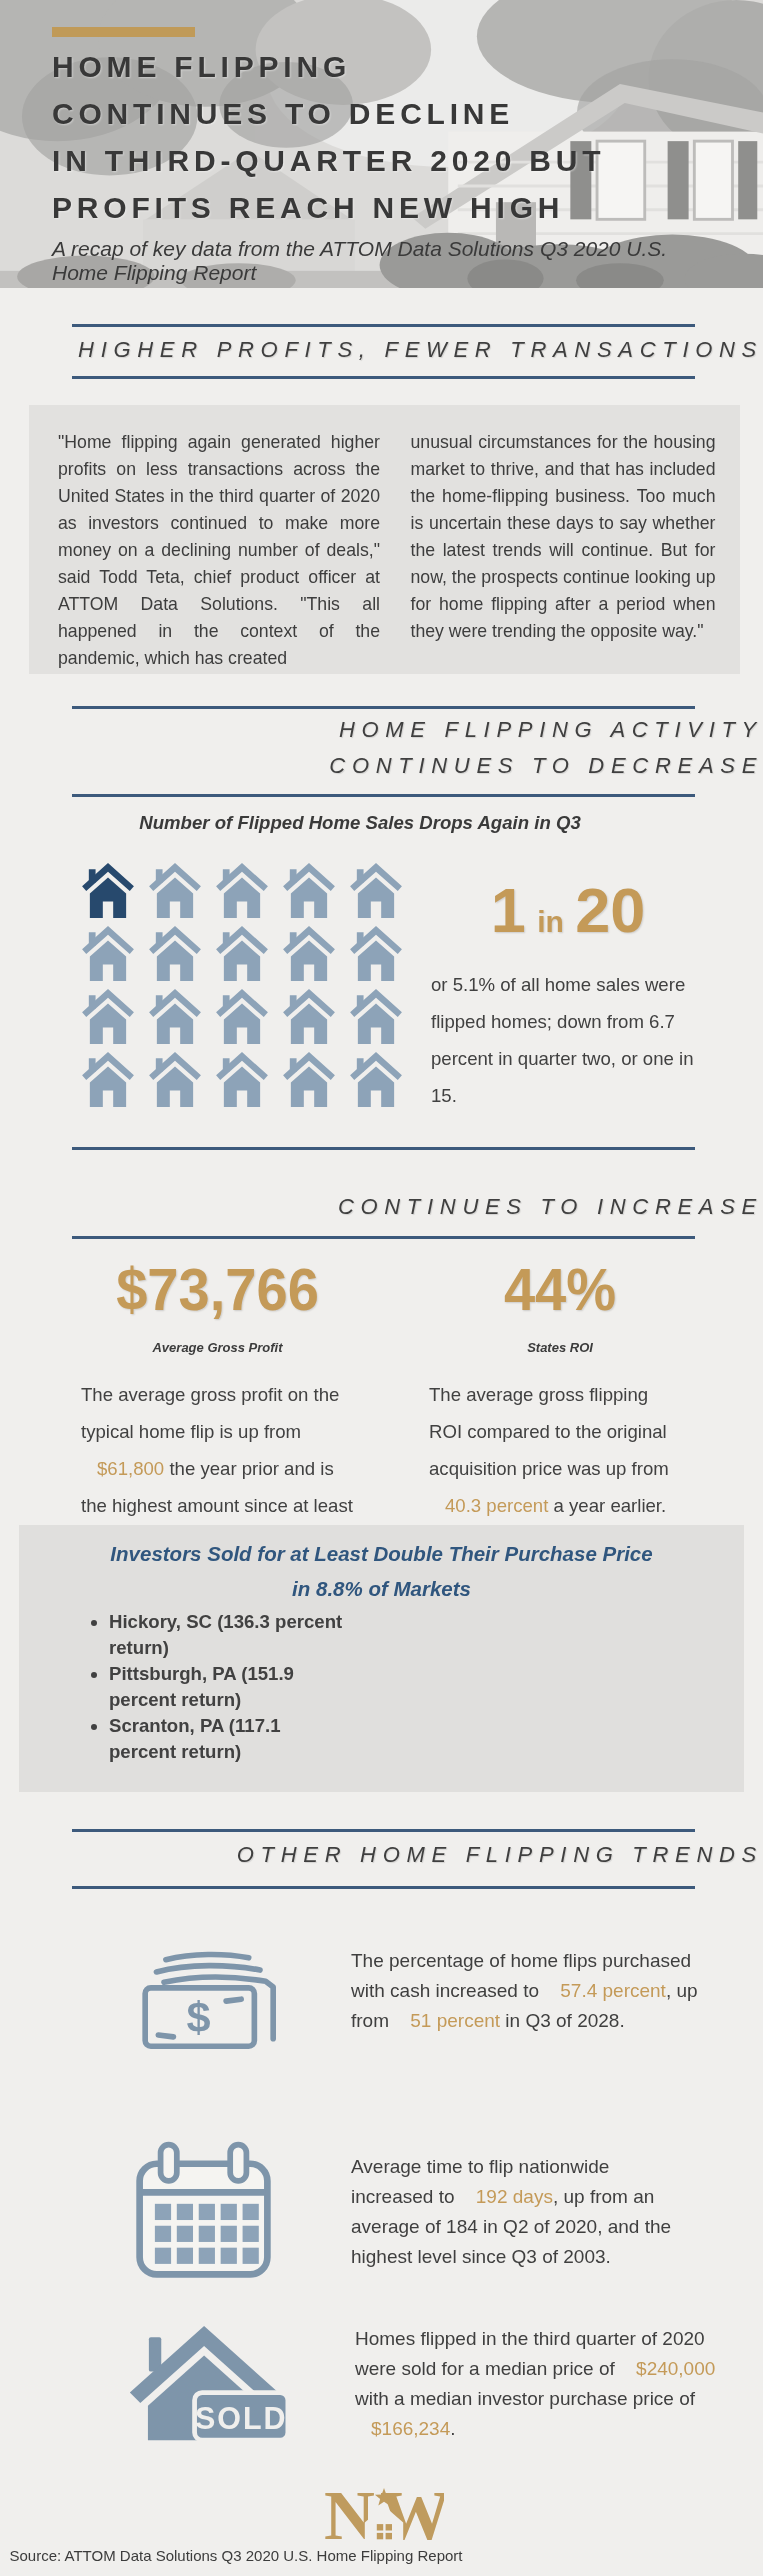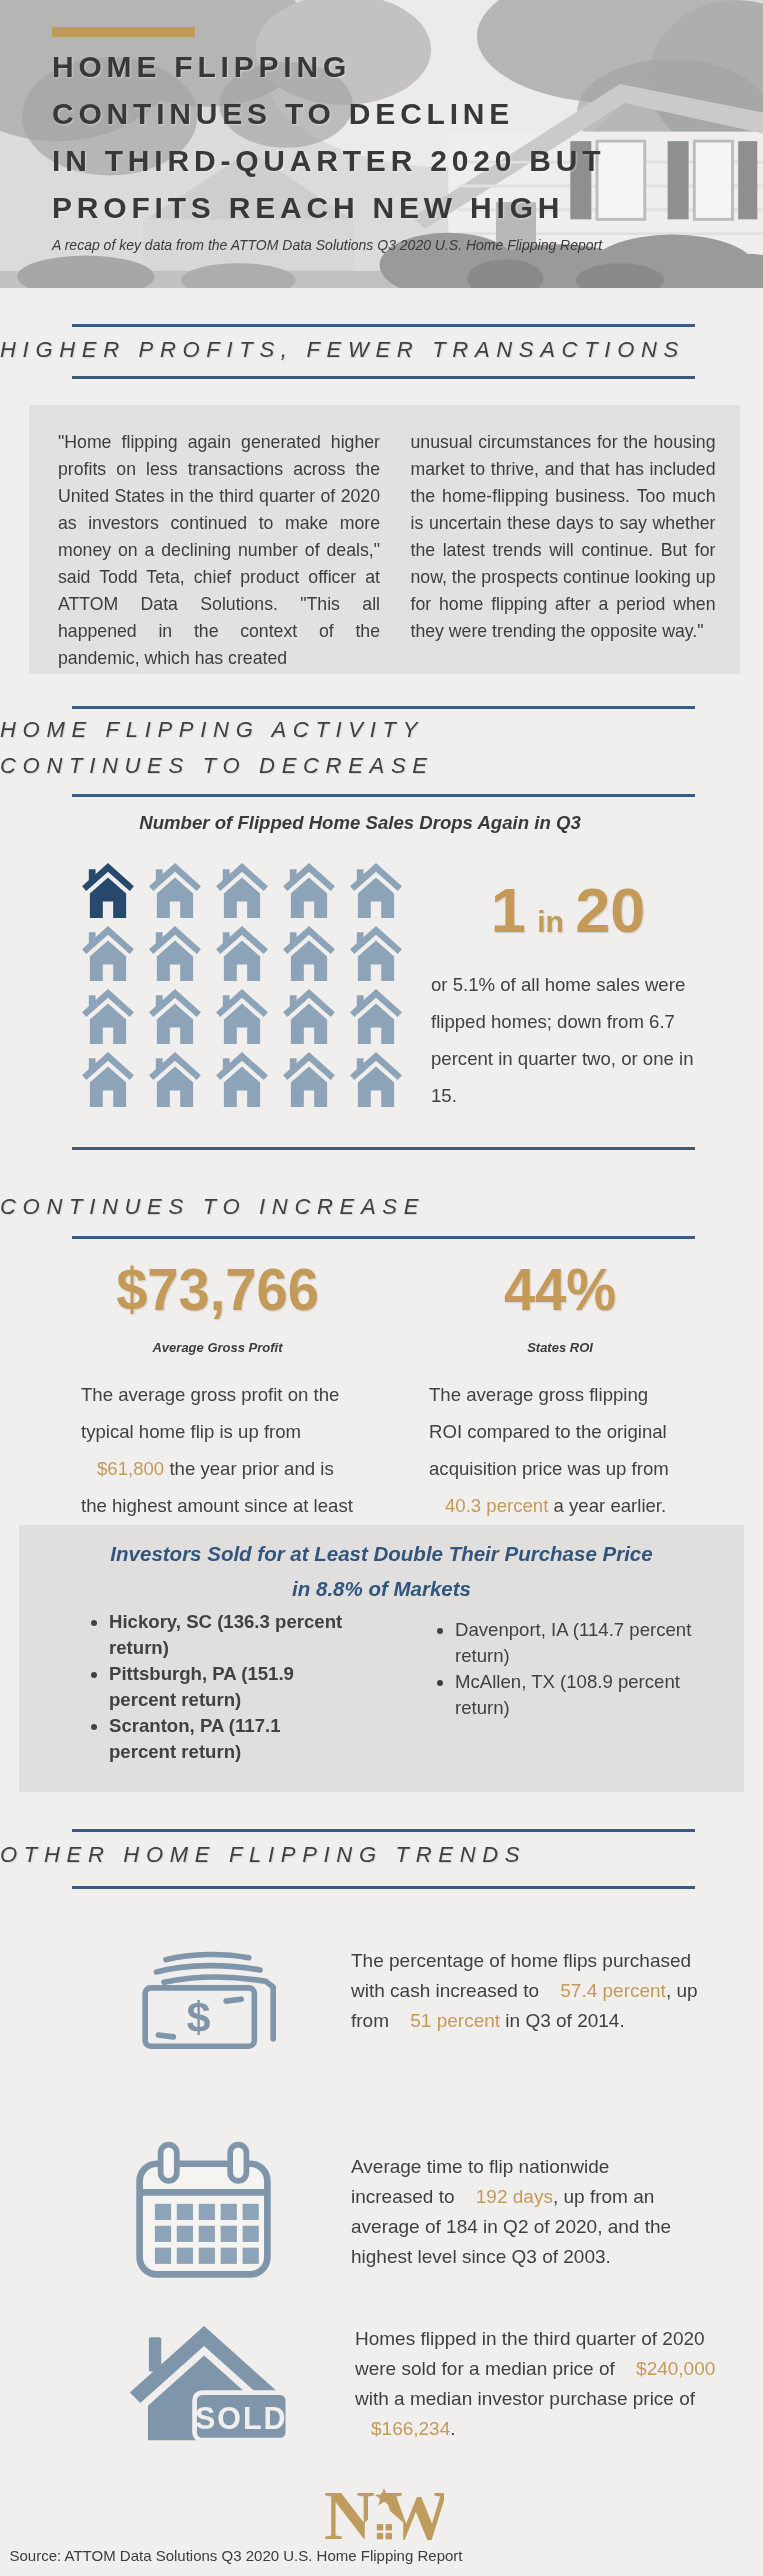"A recap of key data" .subtitle { font-size: 14px -> 21px }
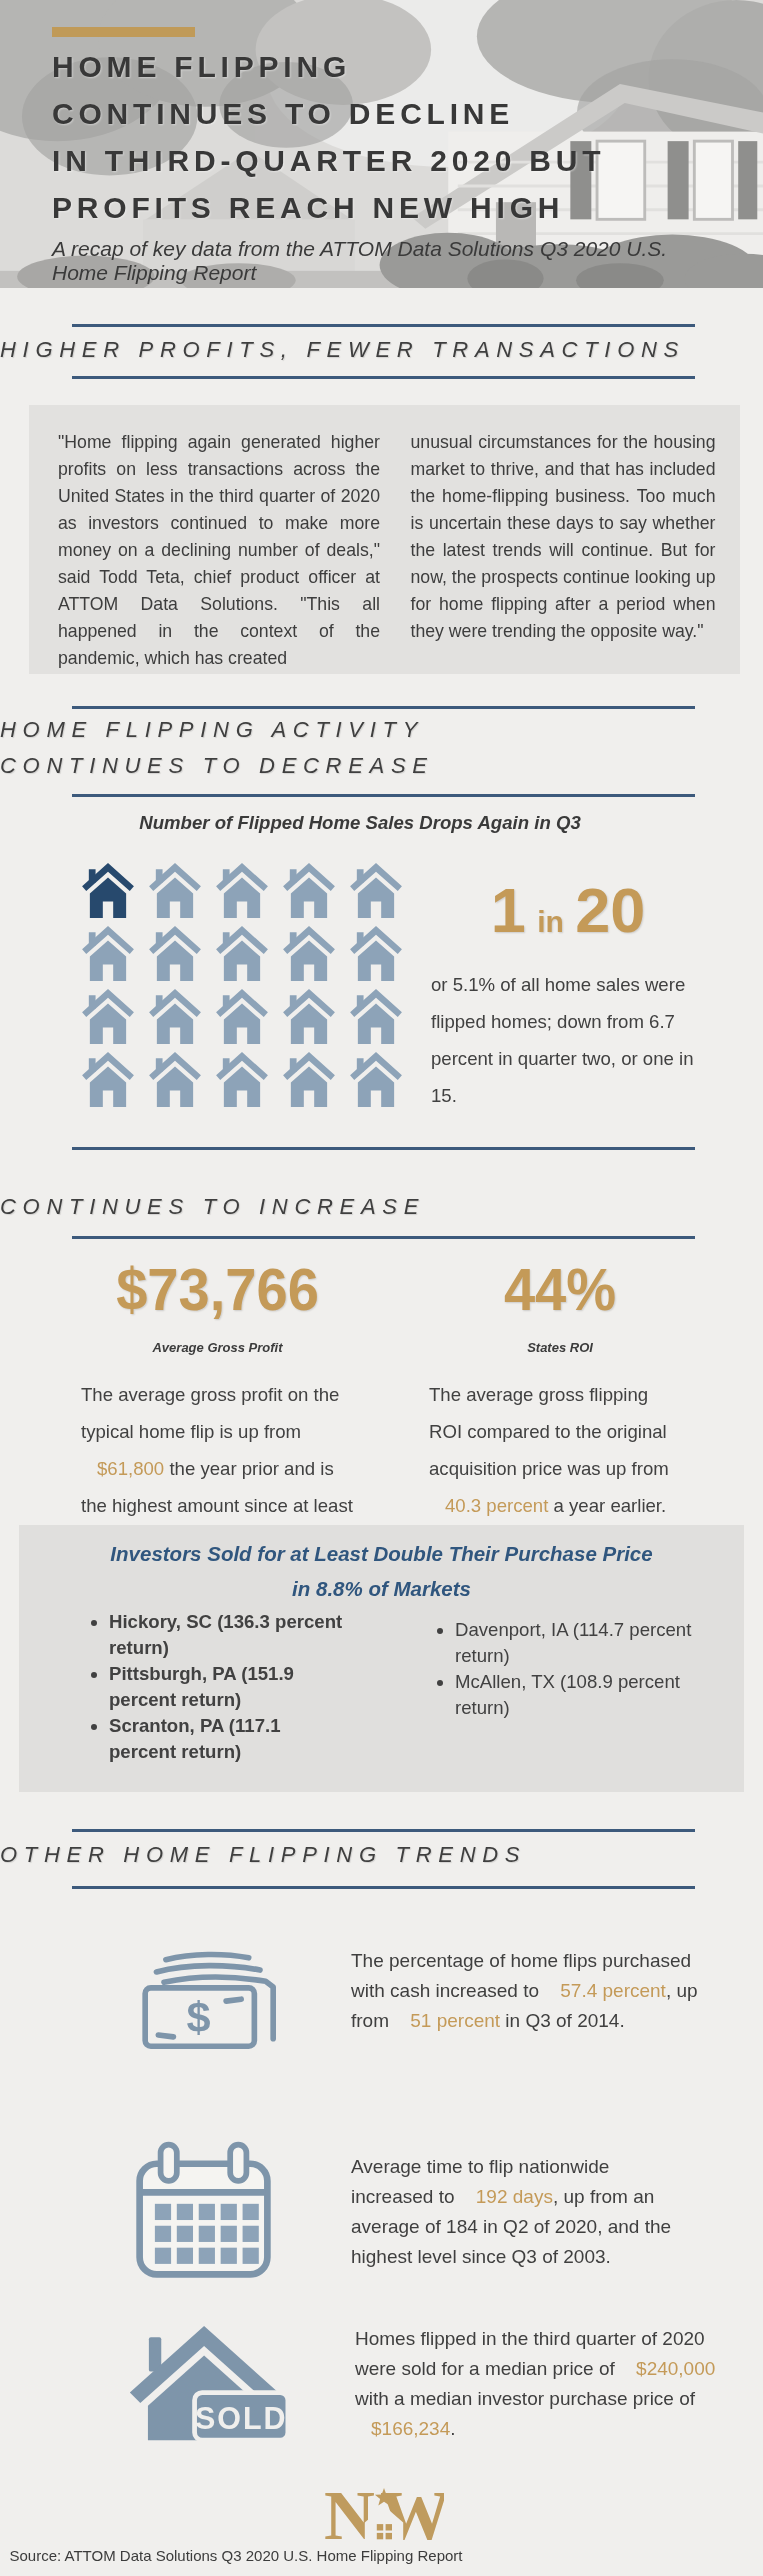"HIGHER PROFITS, FEWER TRANSACTIONS" .sec-heading { text-align: left -> right }
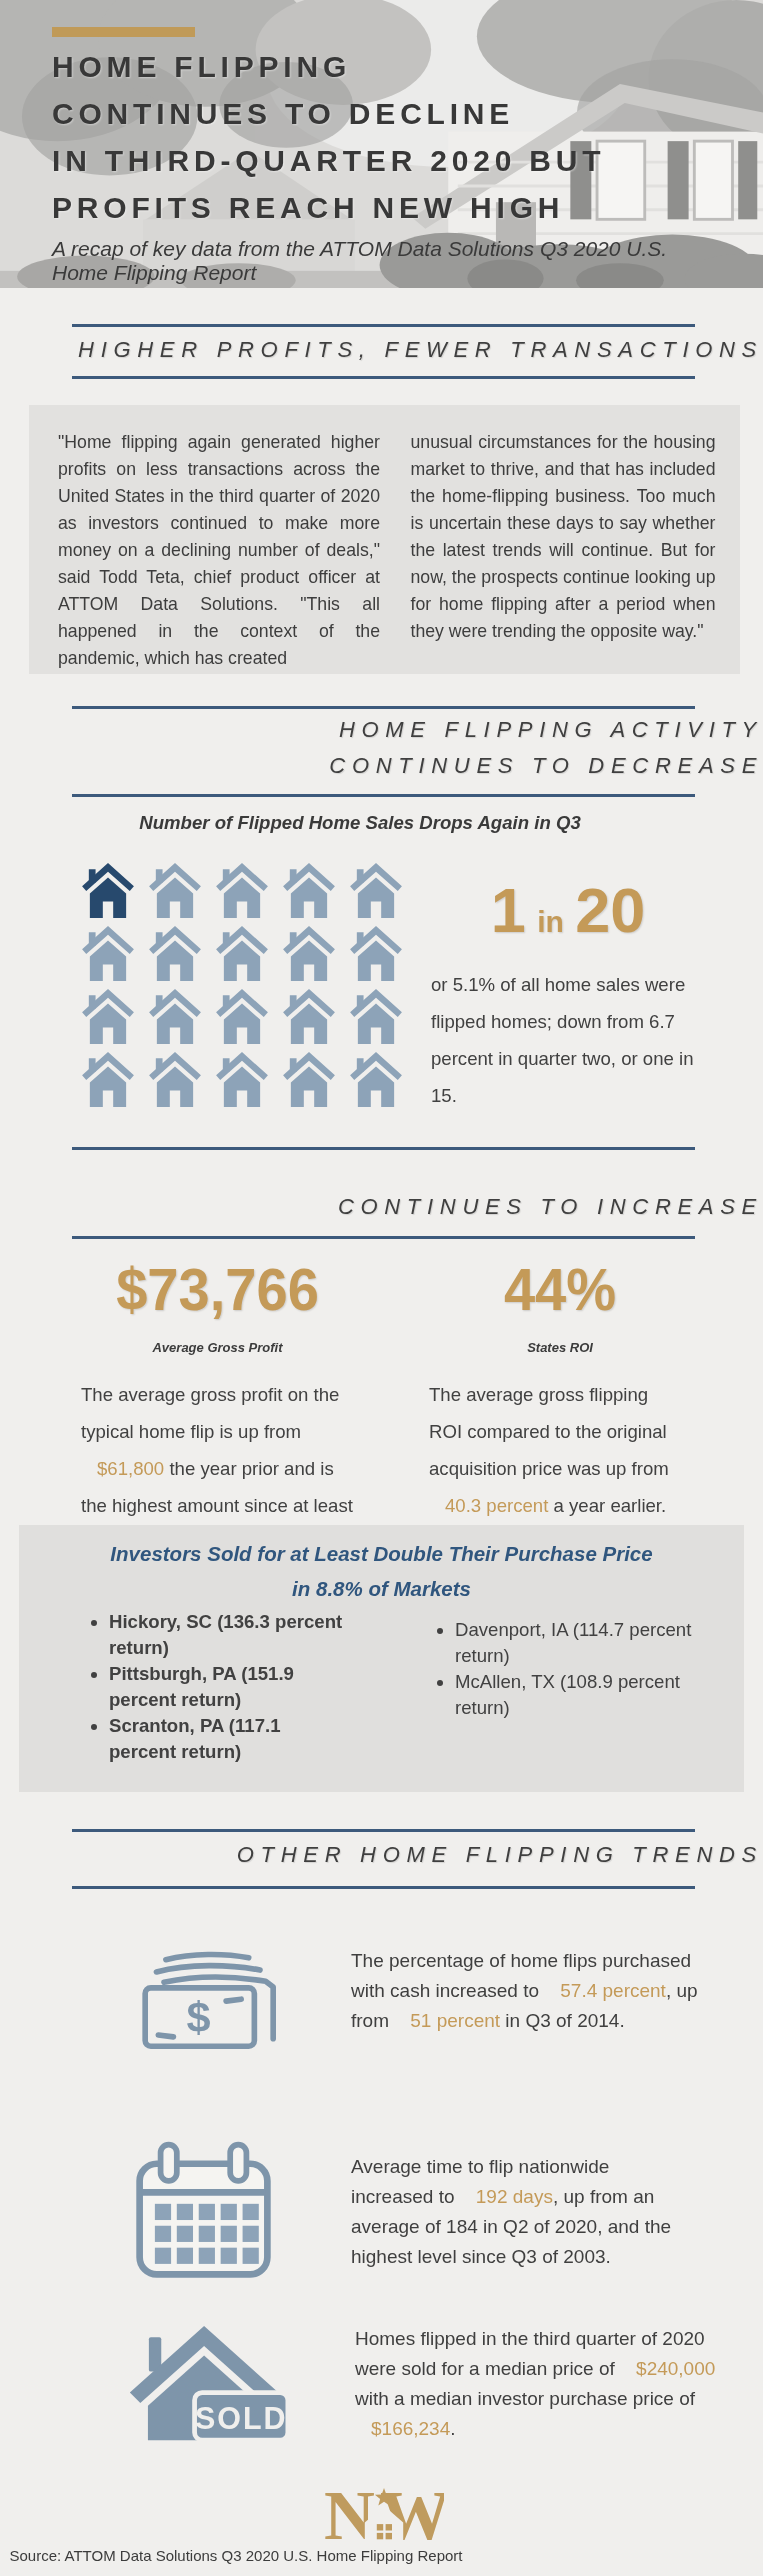"Davenport, IA (114.7 percent return)" ul.bullets { html: <ul> <li>Davenport, IA (114.7 percent return)</li> <li>McAllen, TX (108.9 percent return)</li> </ul> -> none }
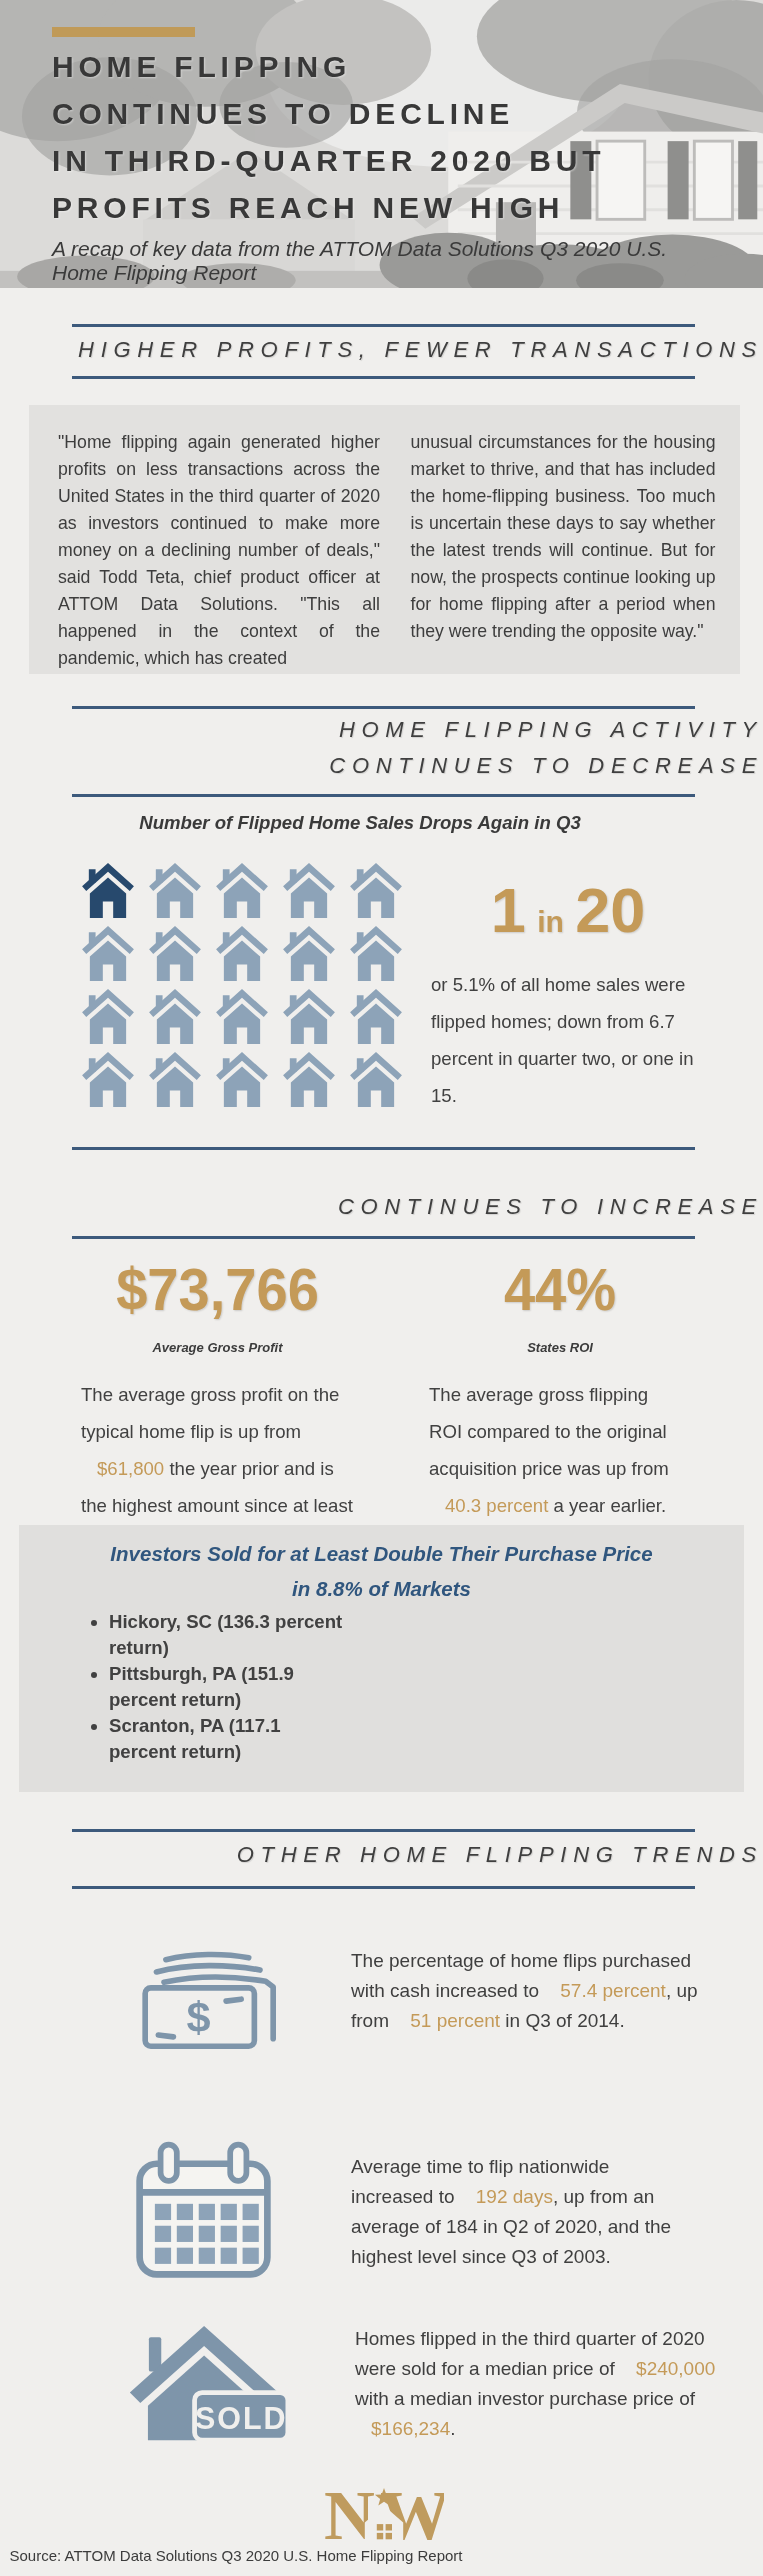"in Q3 of 2014." span { text: 2014 -> 2028 }
